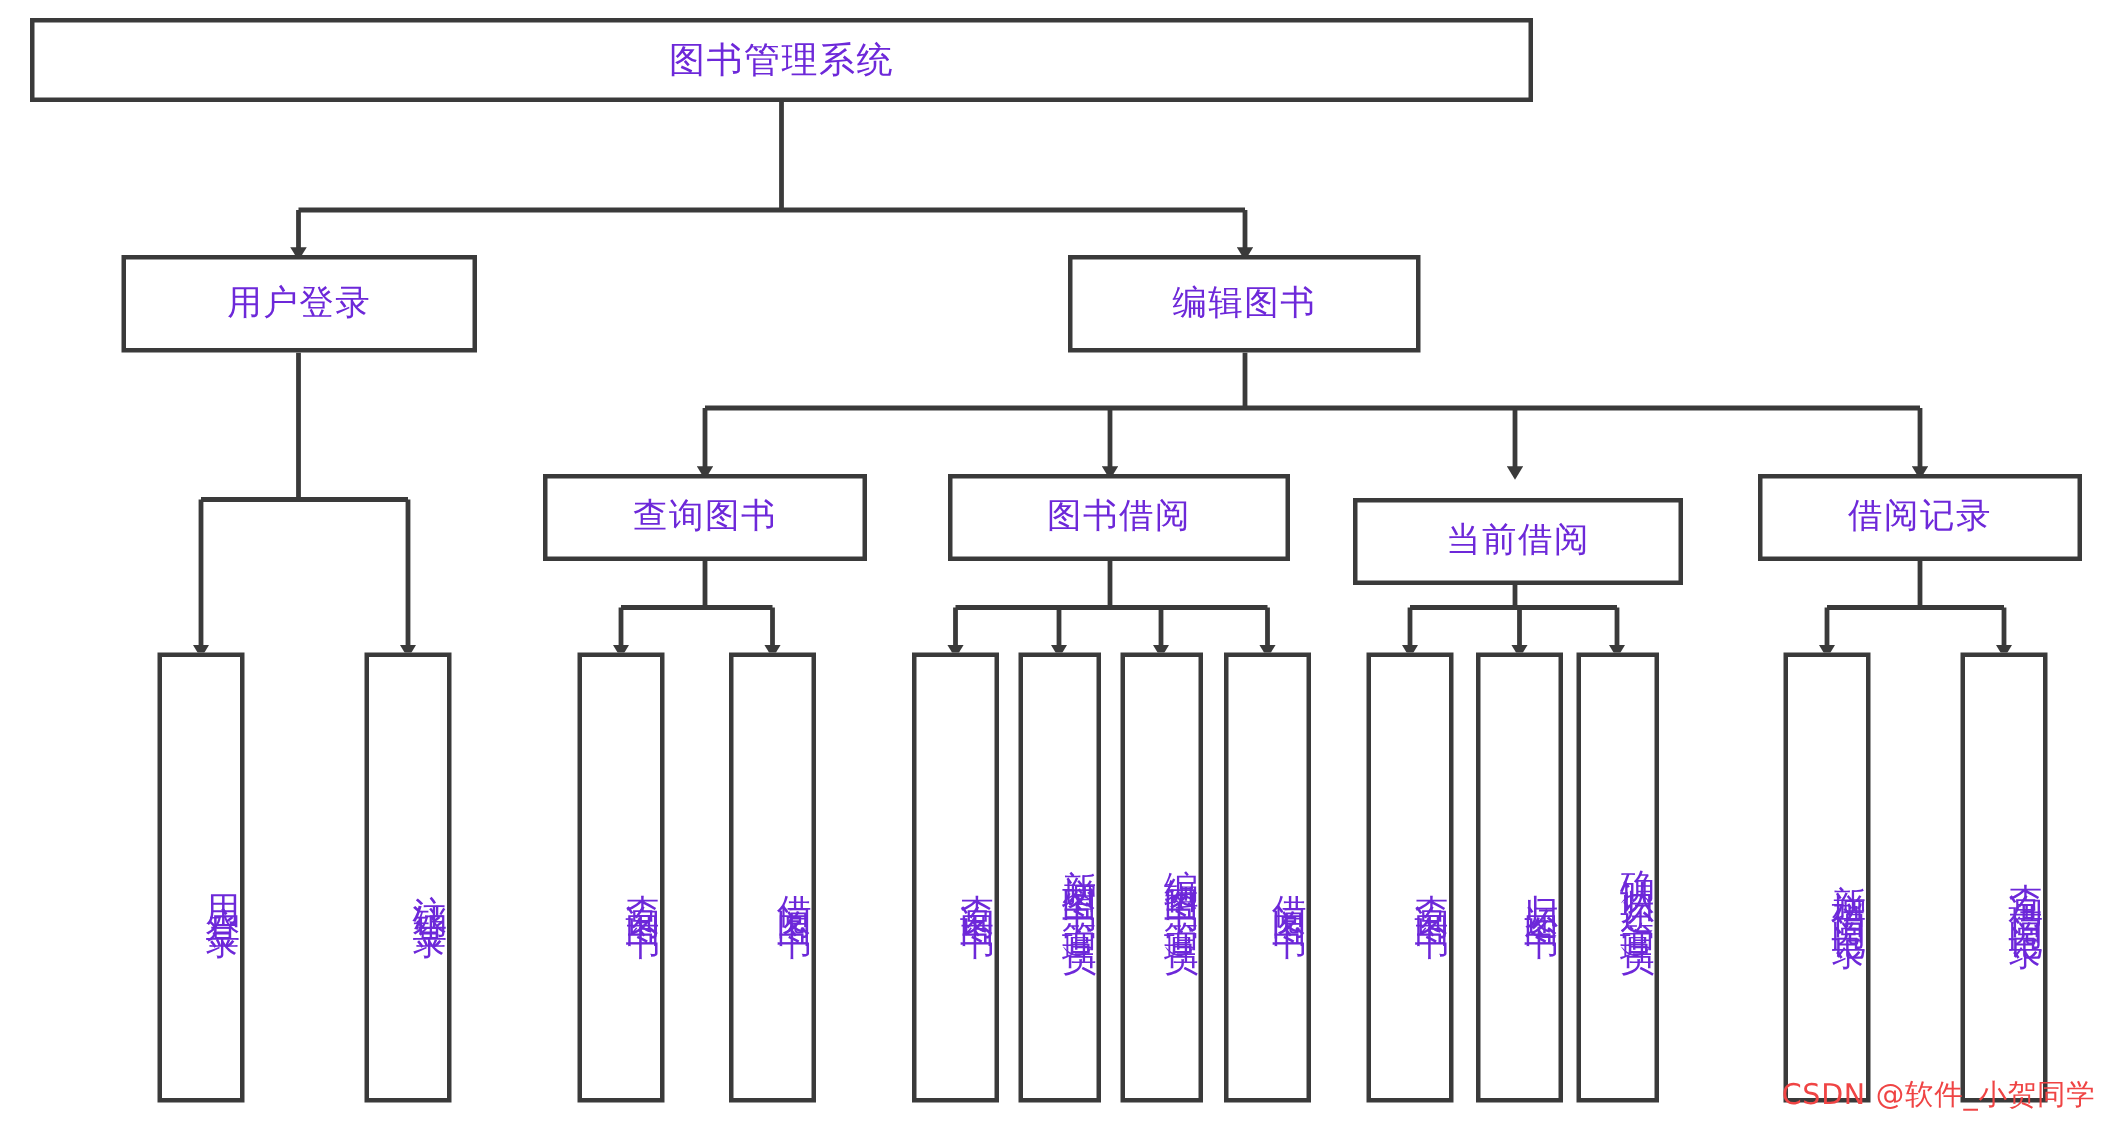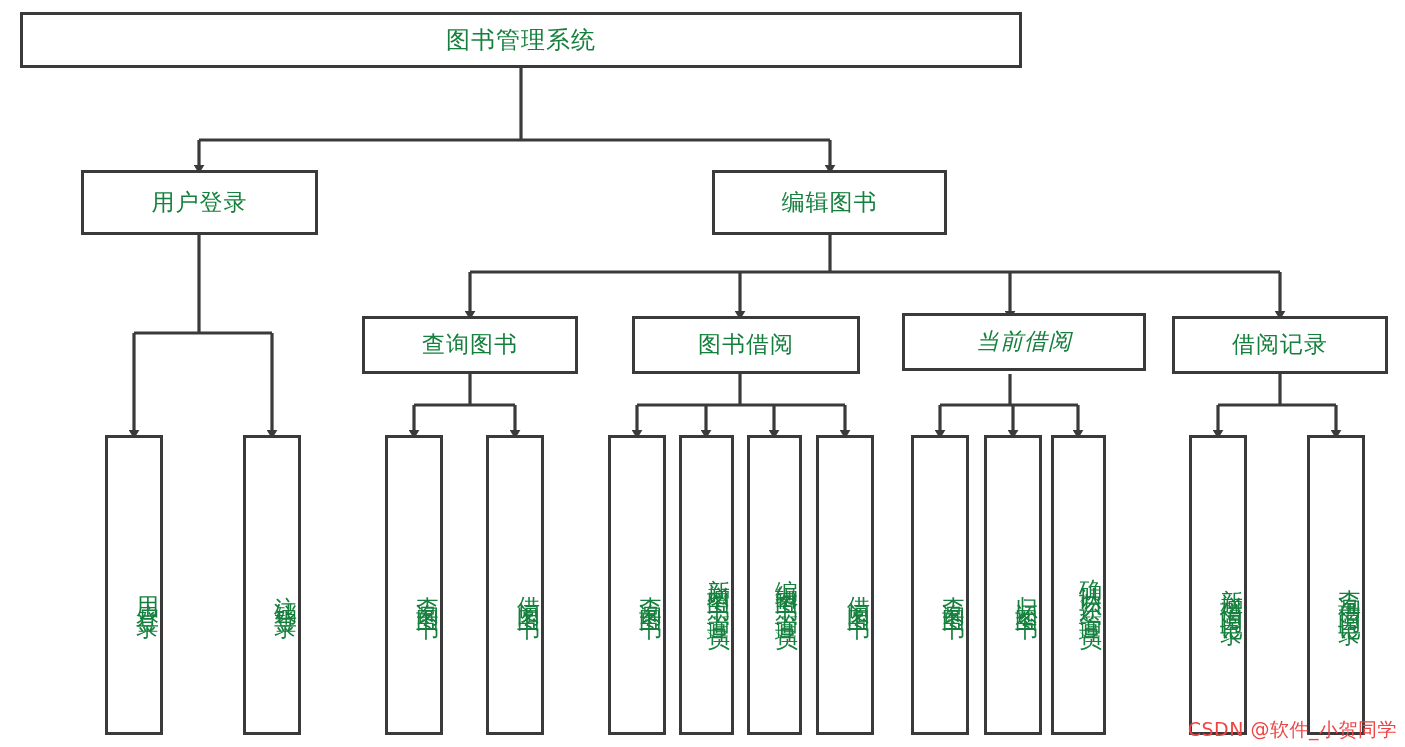"图书管理系统" .node { color: #15803d -> #6d28d9 }
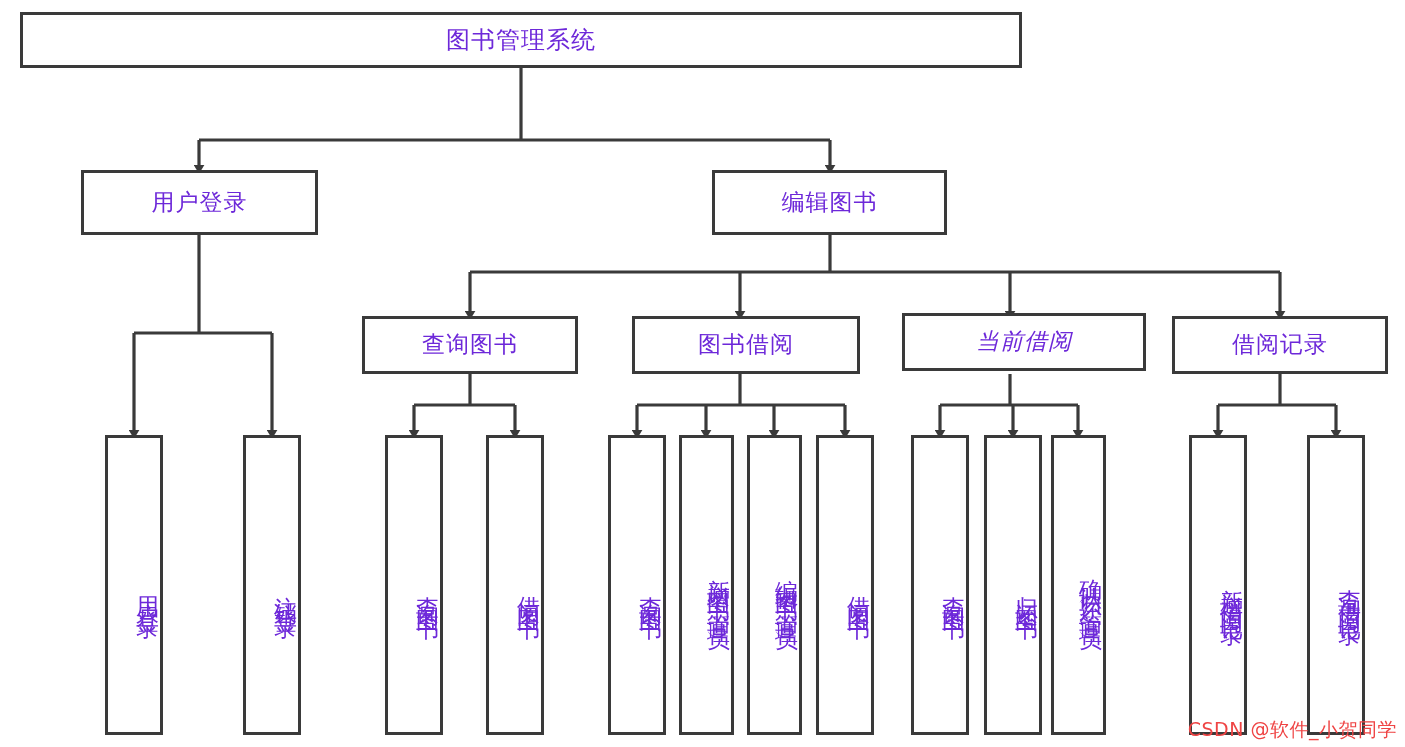"当前借阅" div.node { font-style: italic -> none; top: 313px -> 332px; width: 244px -> 220px }
